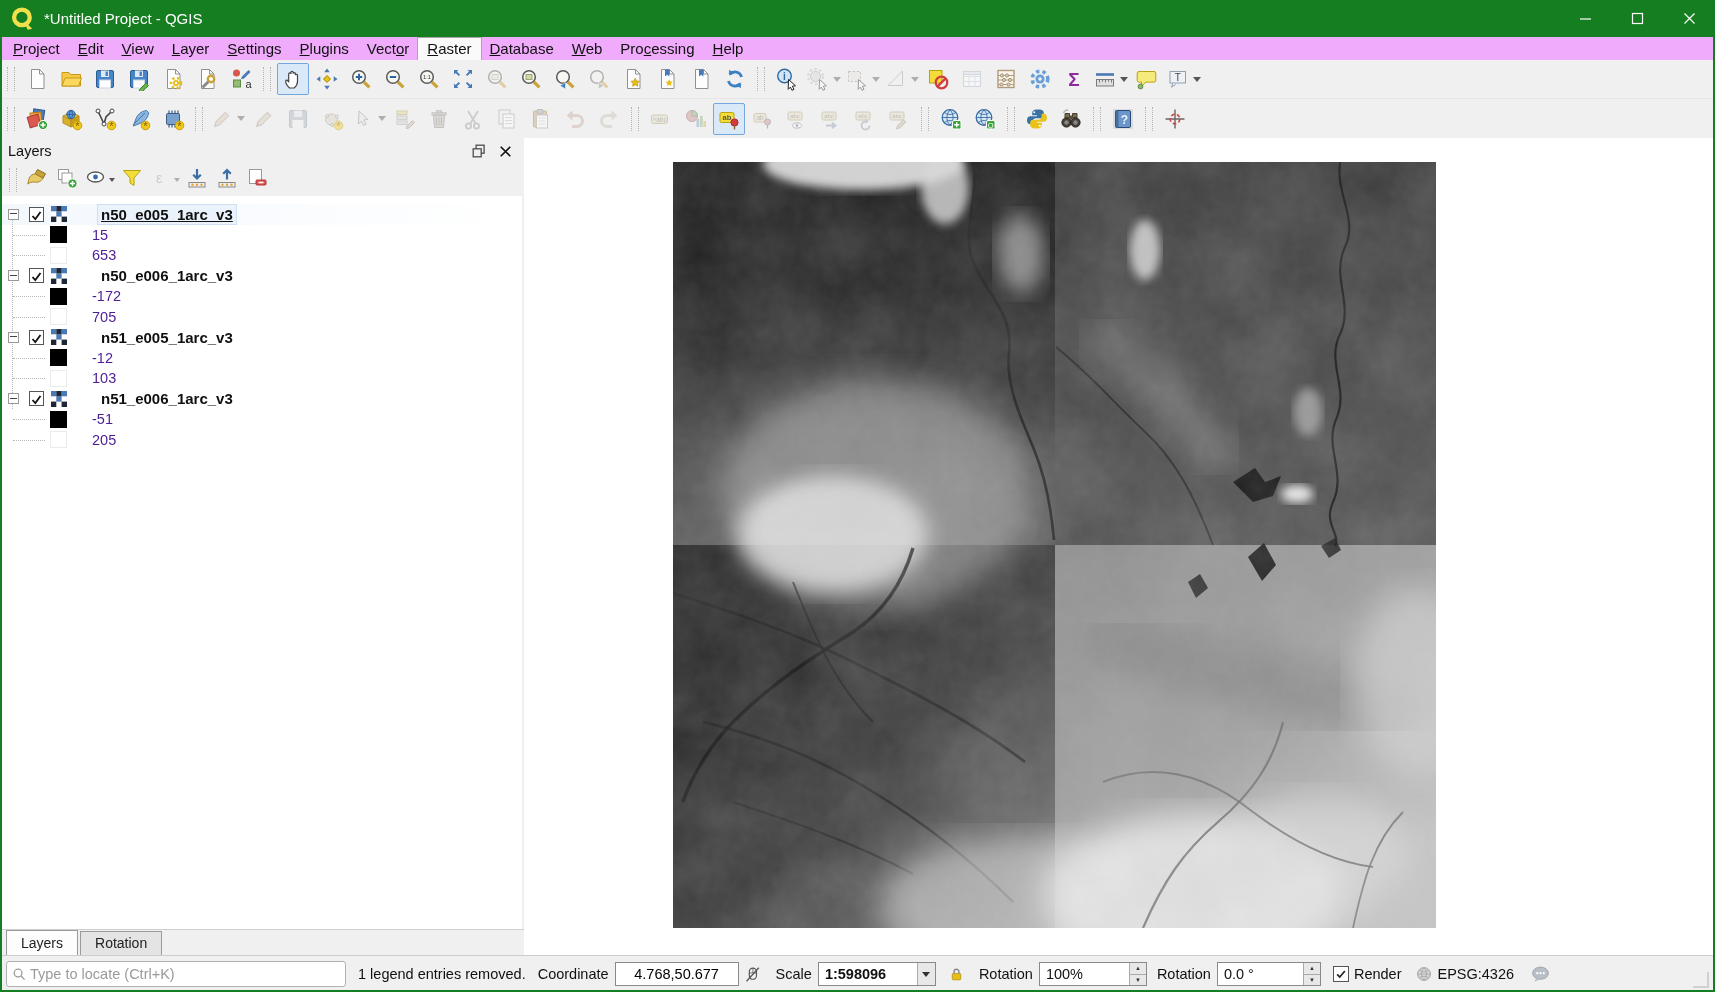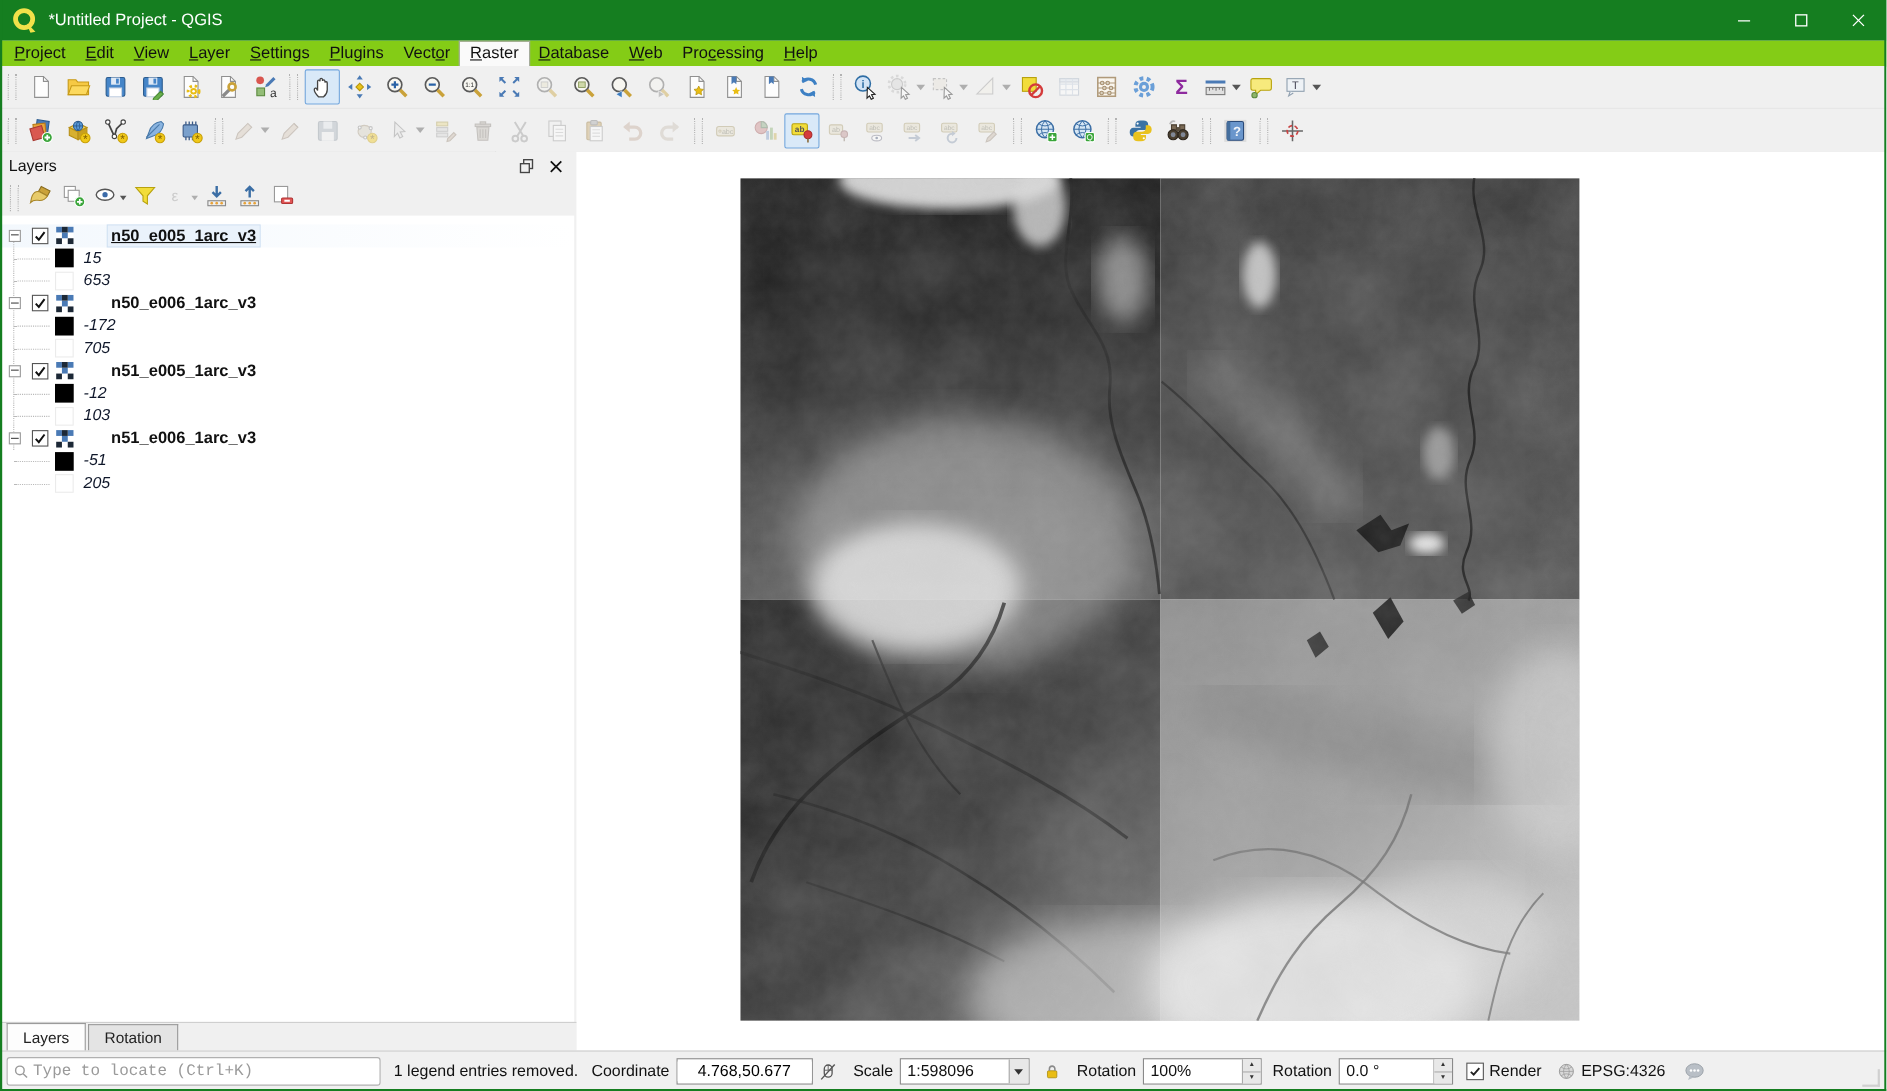"Project" .menubar { background: #84cc16 -> #f0abfc }
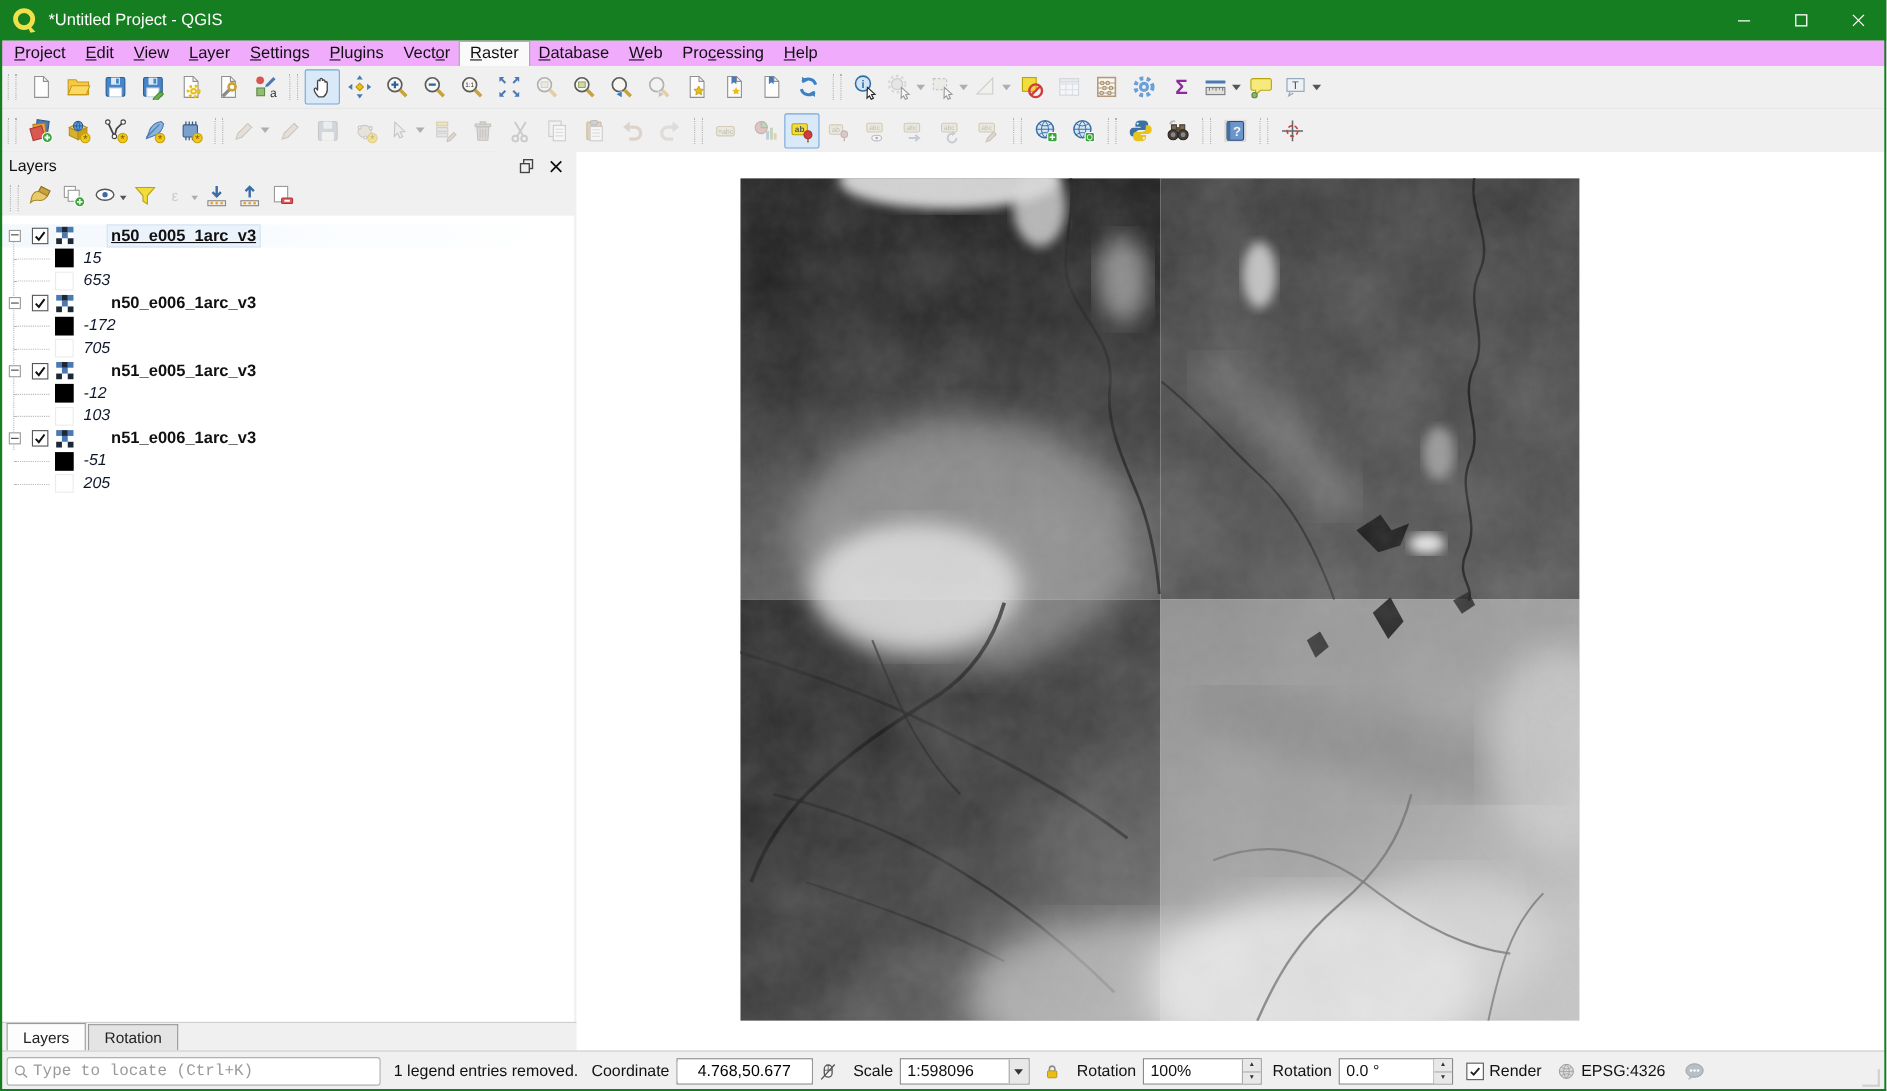"15" .lval { color: #0f172a -> #4c1d95; font-style: italic -> none; left: 76px -> 92px }
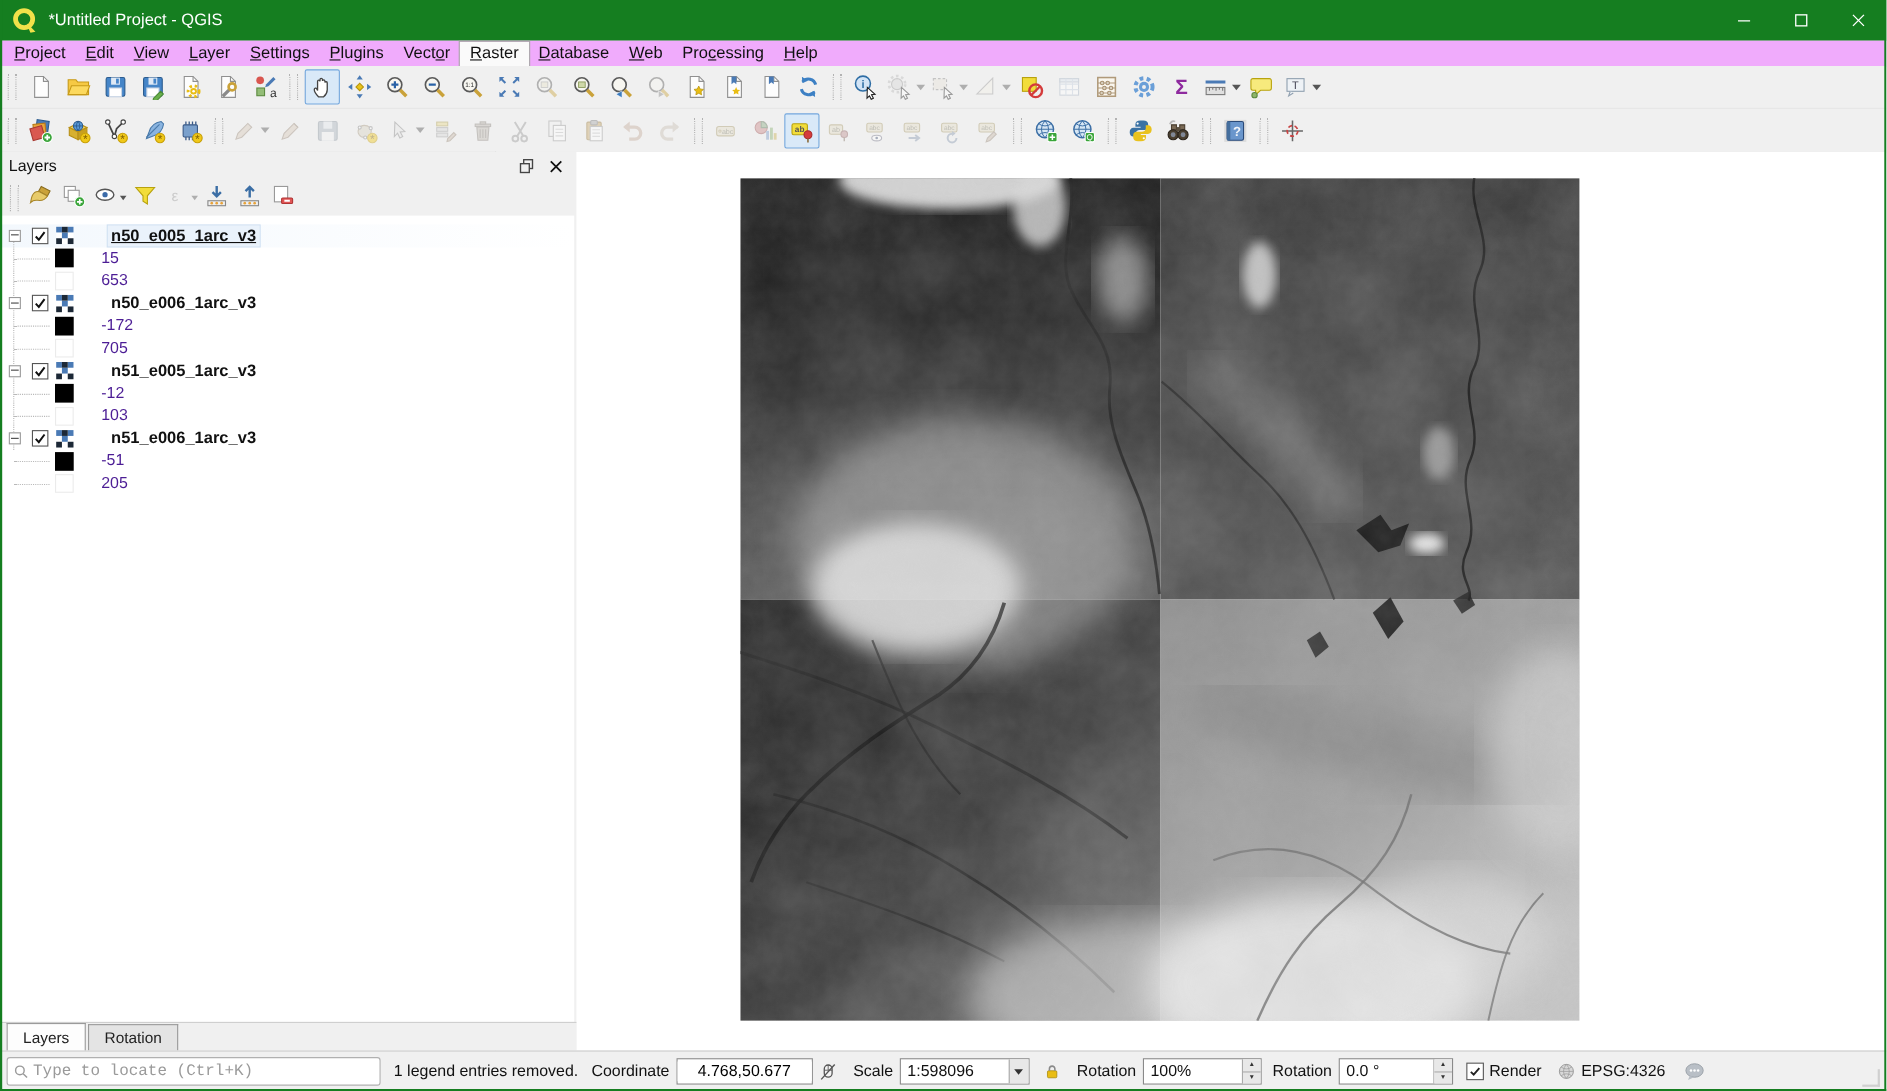"Type to locate (Ctrl+K)" .locator input { font-family: Liberation Mono, monospace -> Liberation Sans, sans-serif }
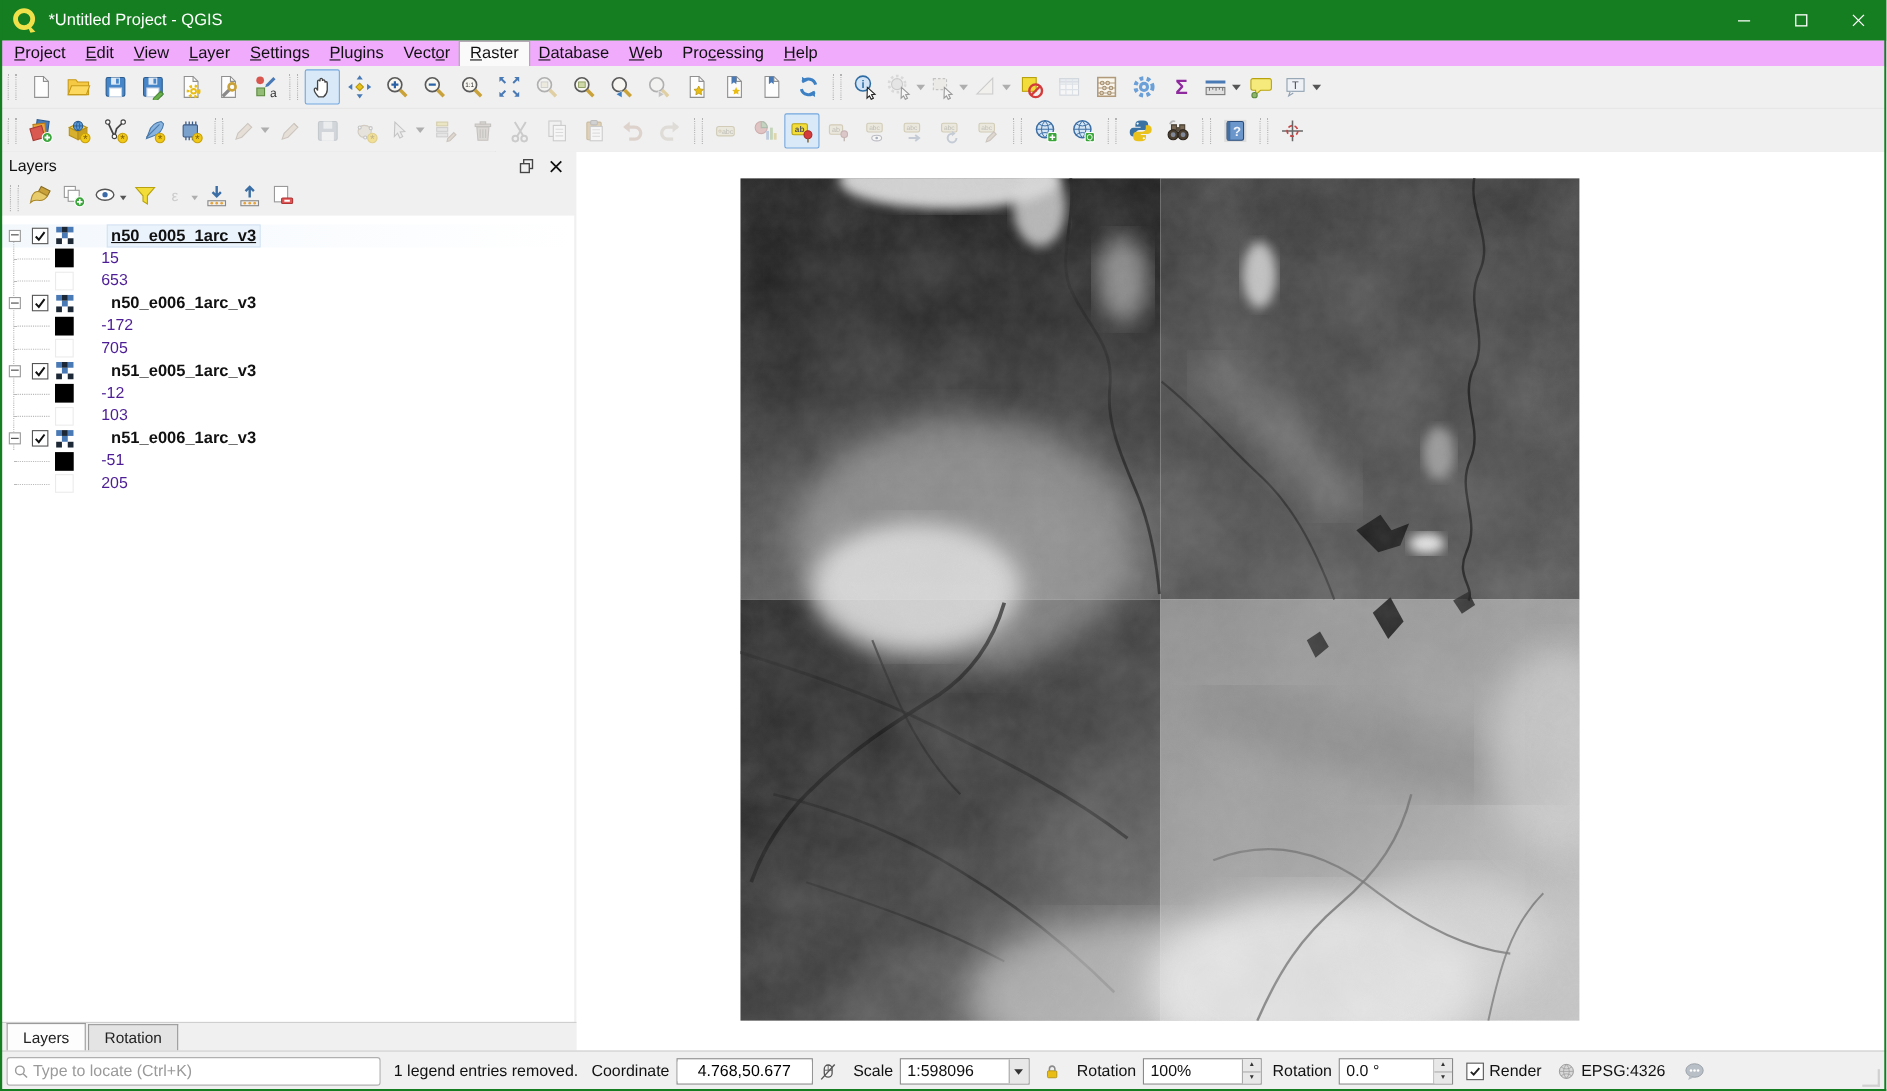"1:598096" .combo { font-weight: none -> bold }
